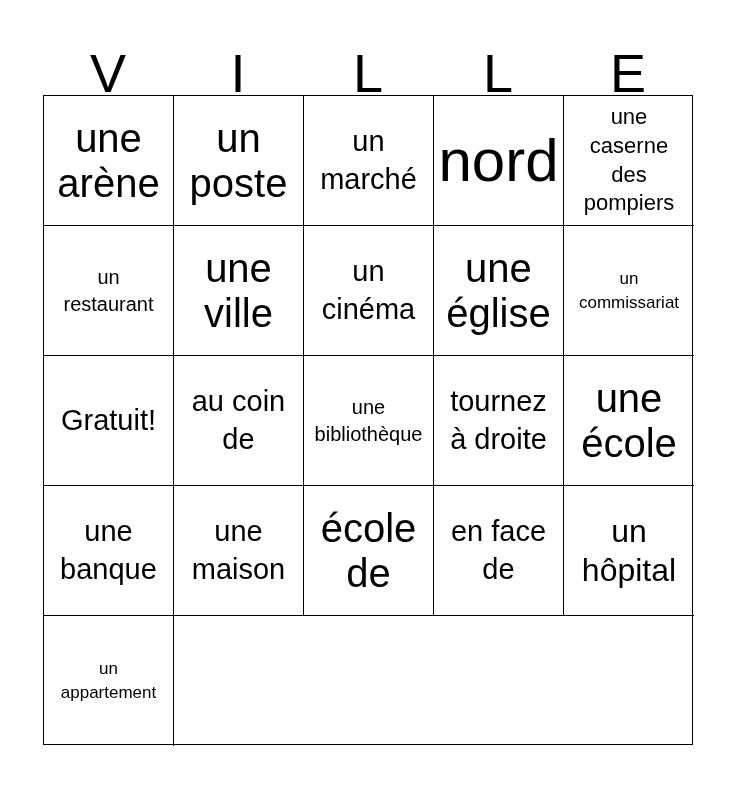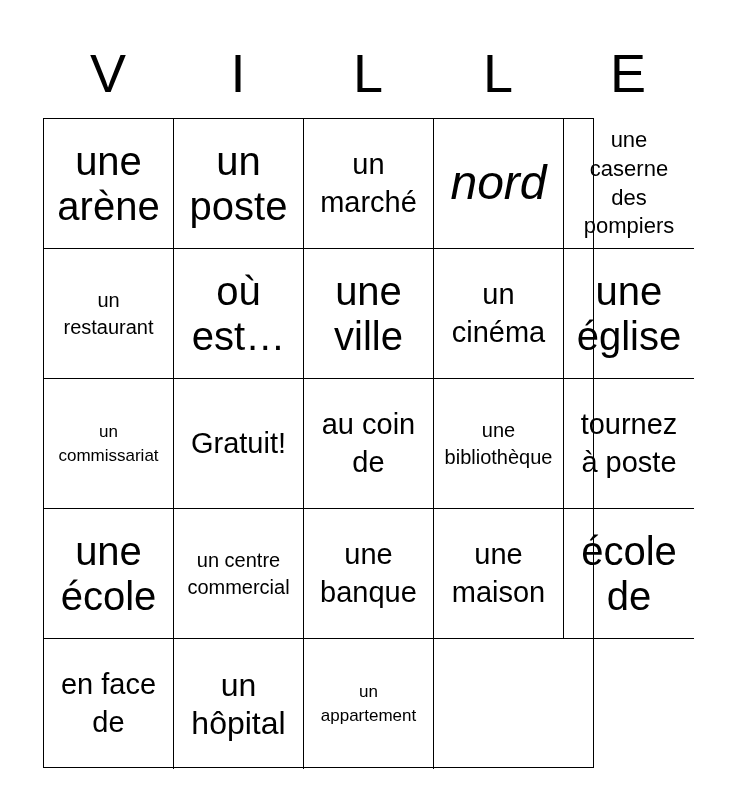"une" .grid { top: 118px -> 95px; width: 551px -> 650px }
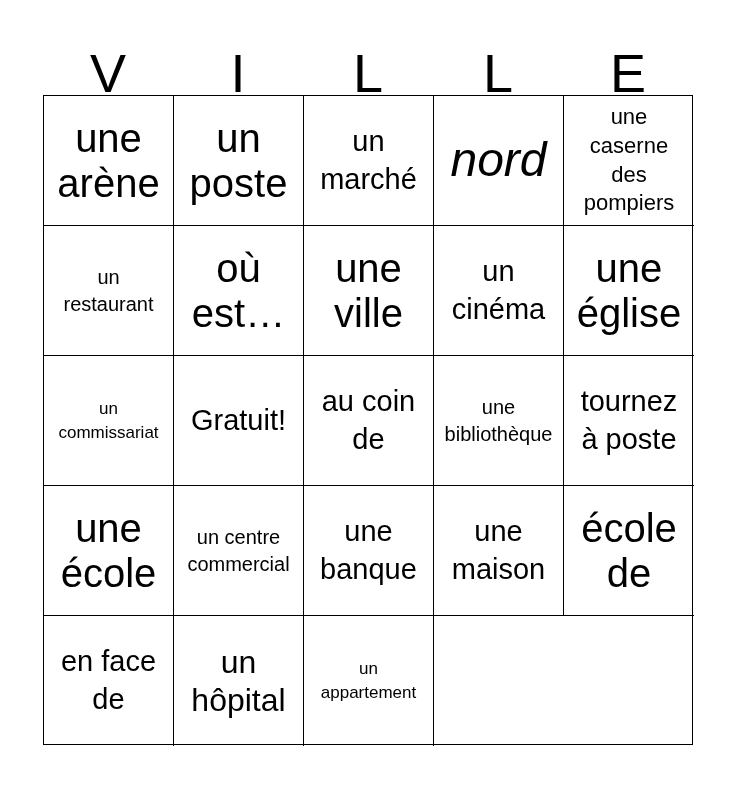"nord" .s-xl { font-size: 48px -> 60px; font-style: italic -> none }
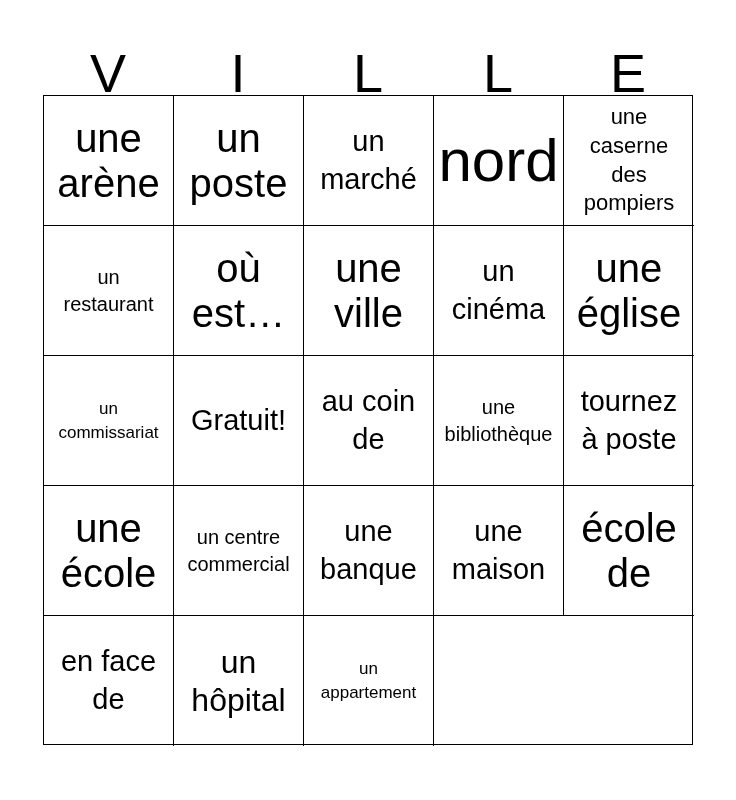"où" div.cell { html: <div> <span>où est…</span> </div> -> none }
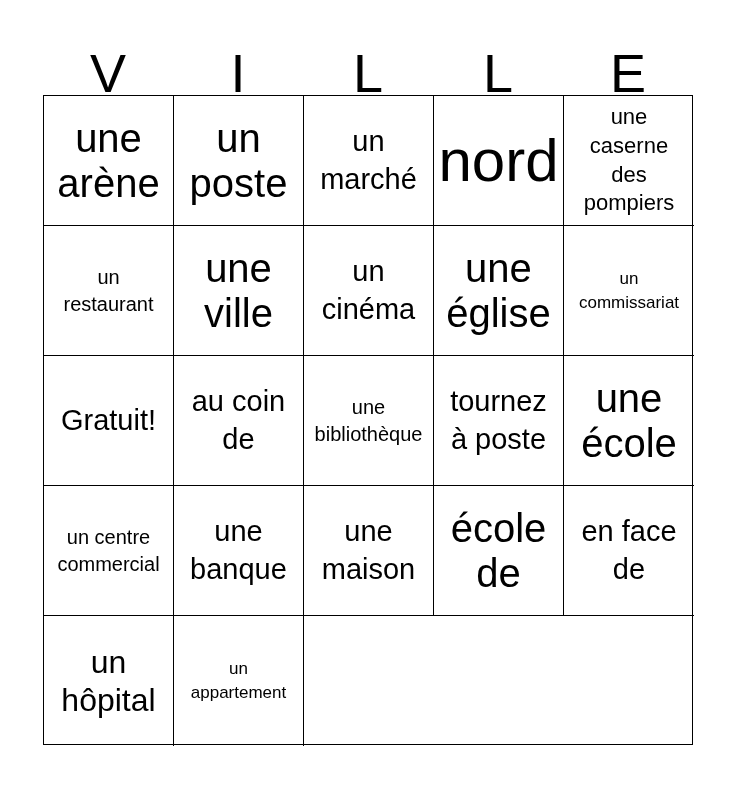"tournez" span.s-ms { text: poste -> droite }
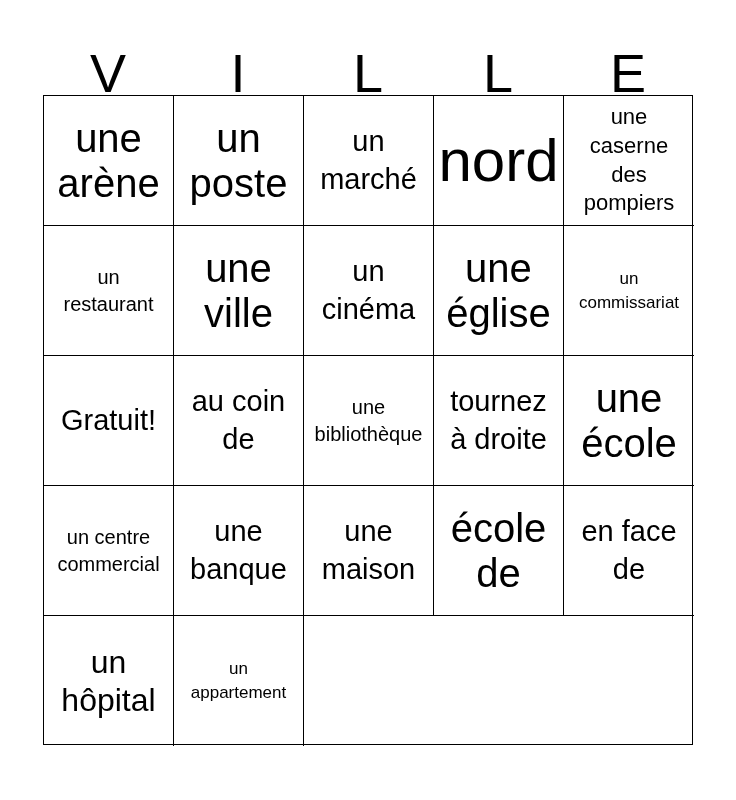"un centre" div.cell { html: <div> <span>un centre commercial</span> </div> -> none }
